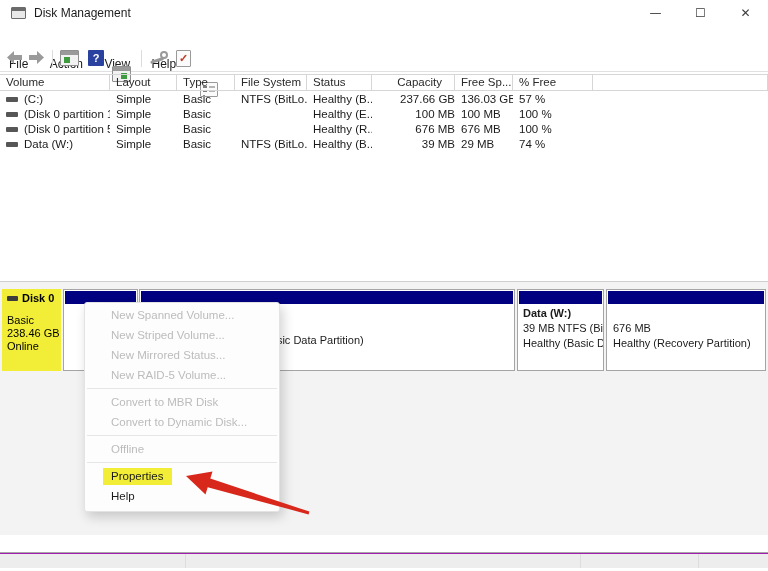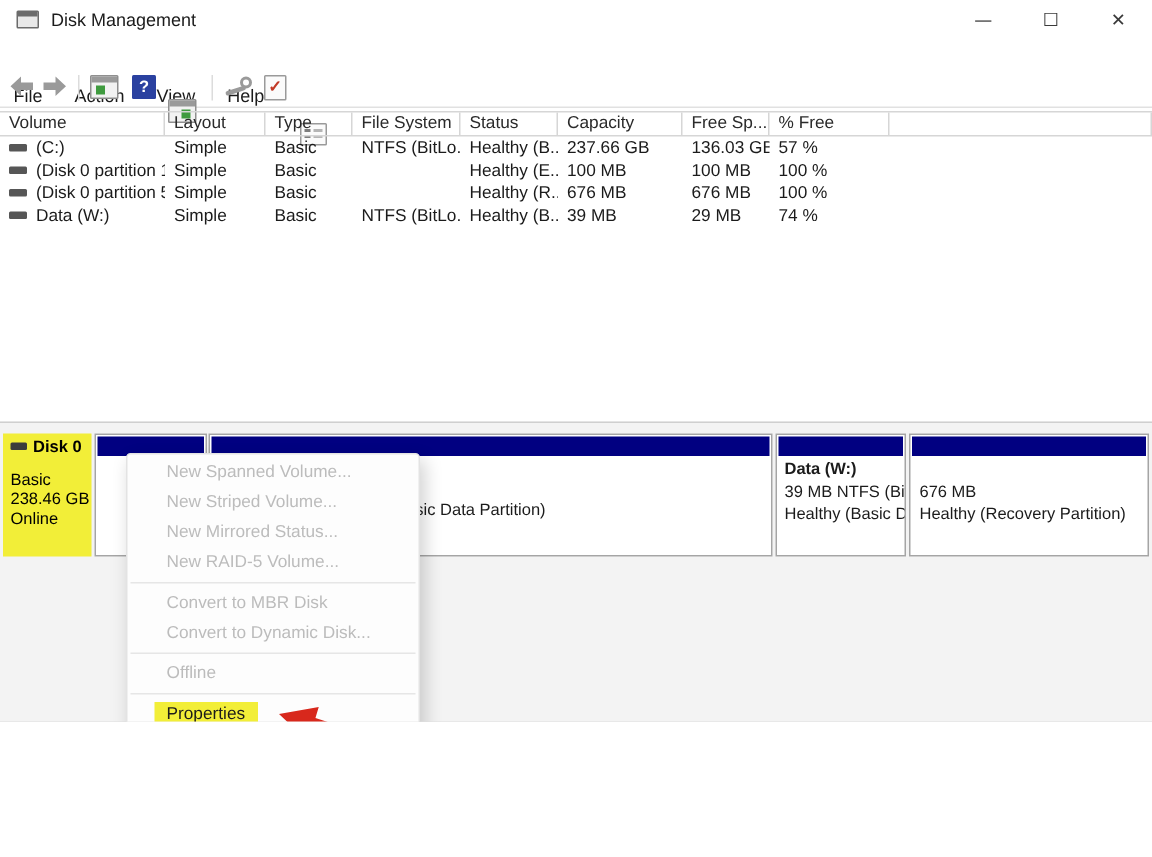"Disk Management" .screen { background: #737373 -> #a21caf; height: 481px -> 568px }
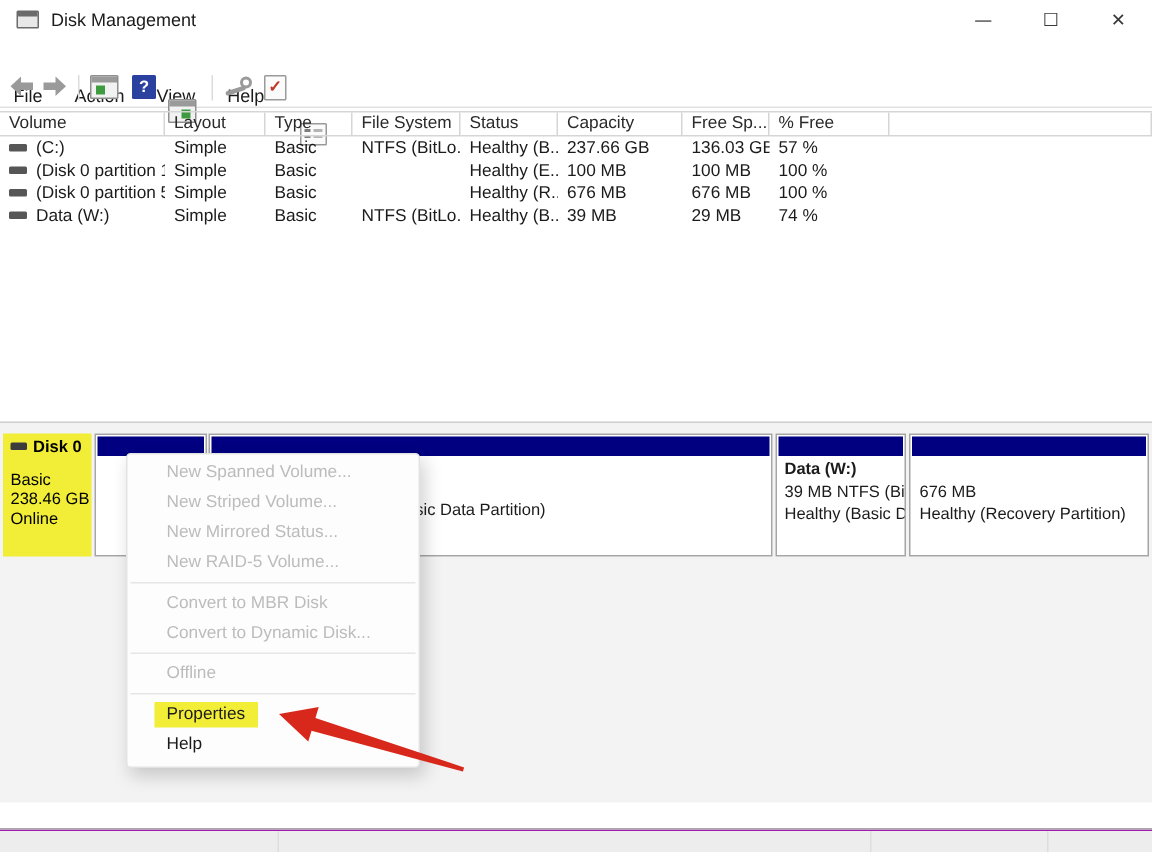"Capacity" .w-cap { text-align: none -> right }
